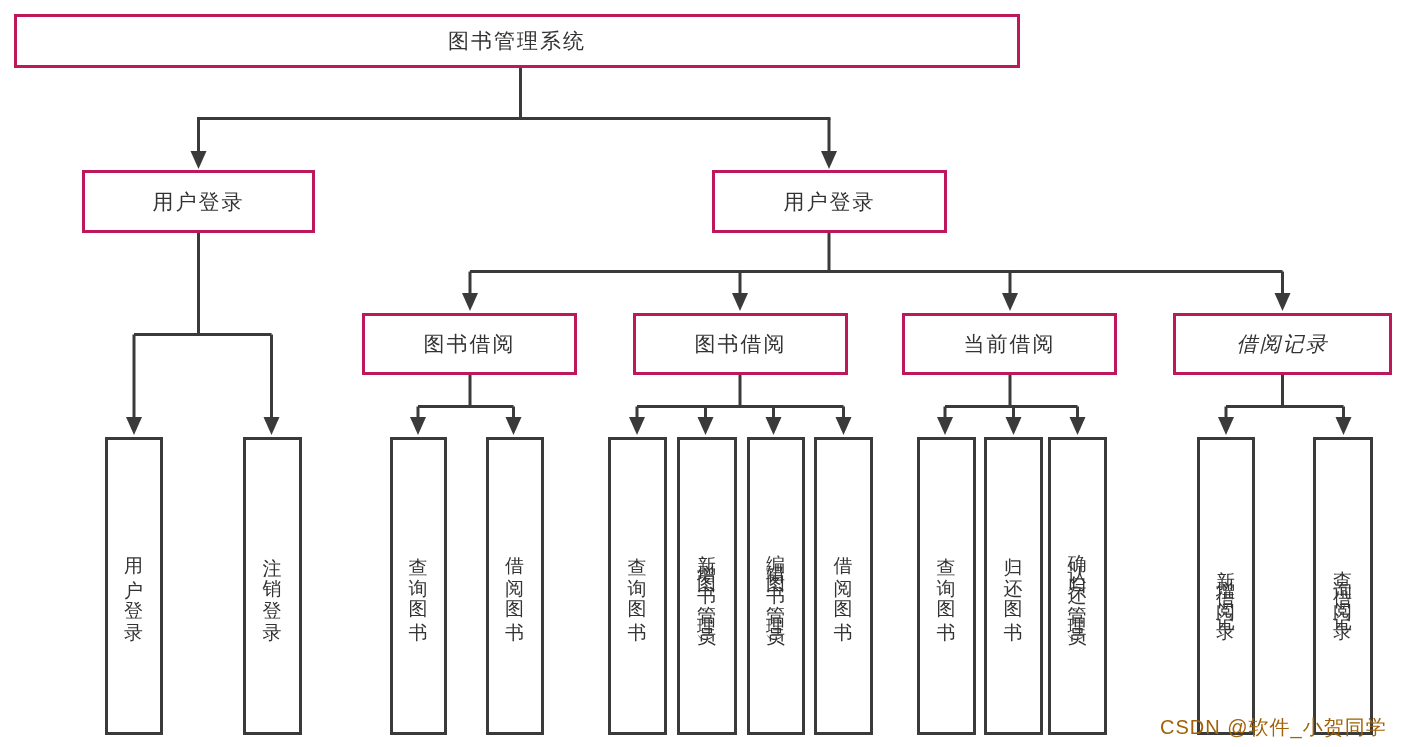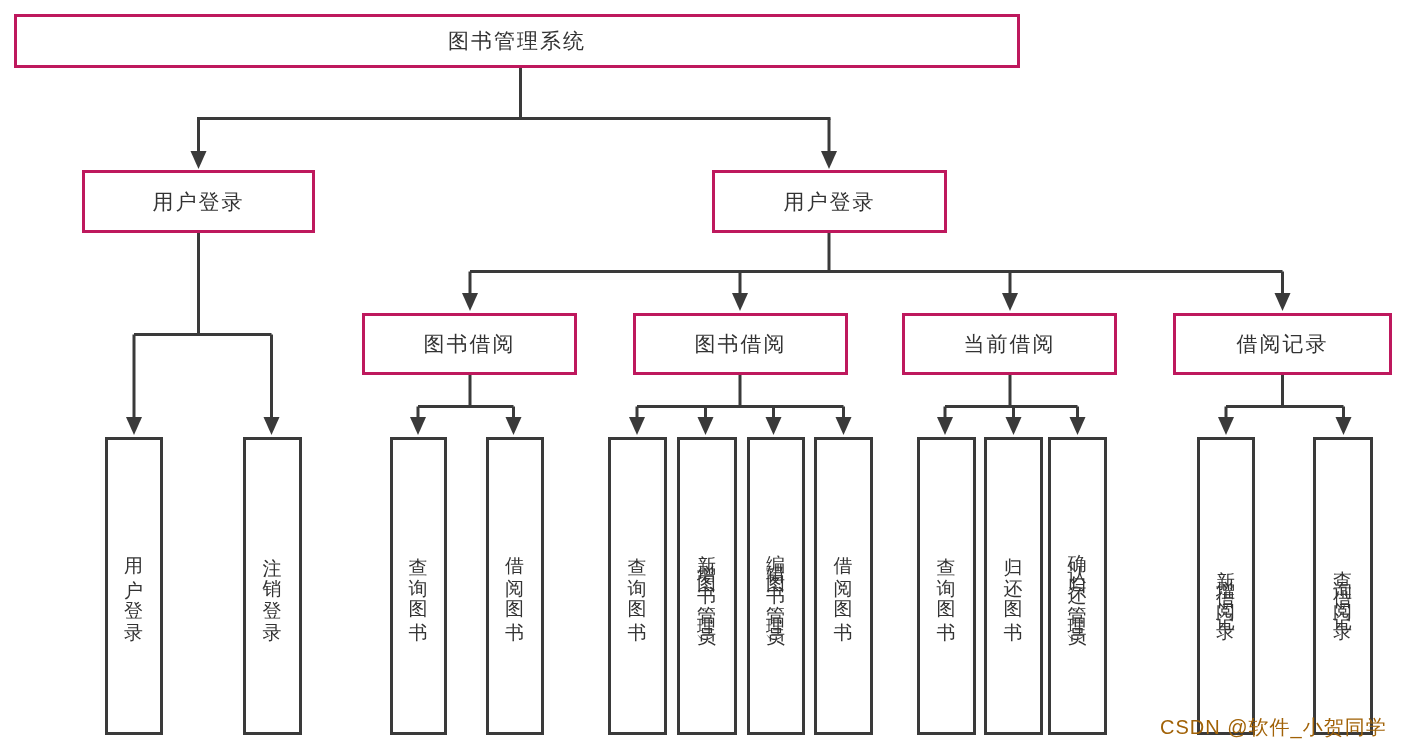"借阅记录" div.hbox { font-style: none -> italic }
